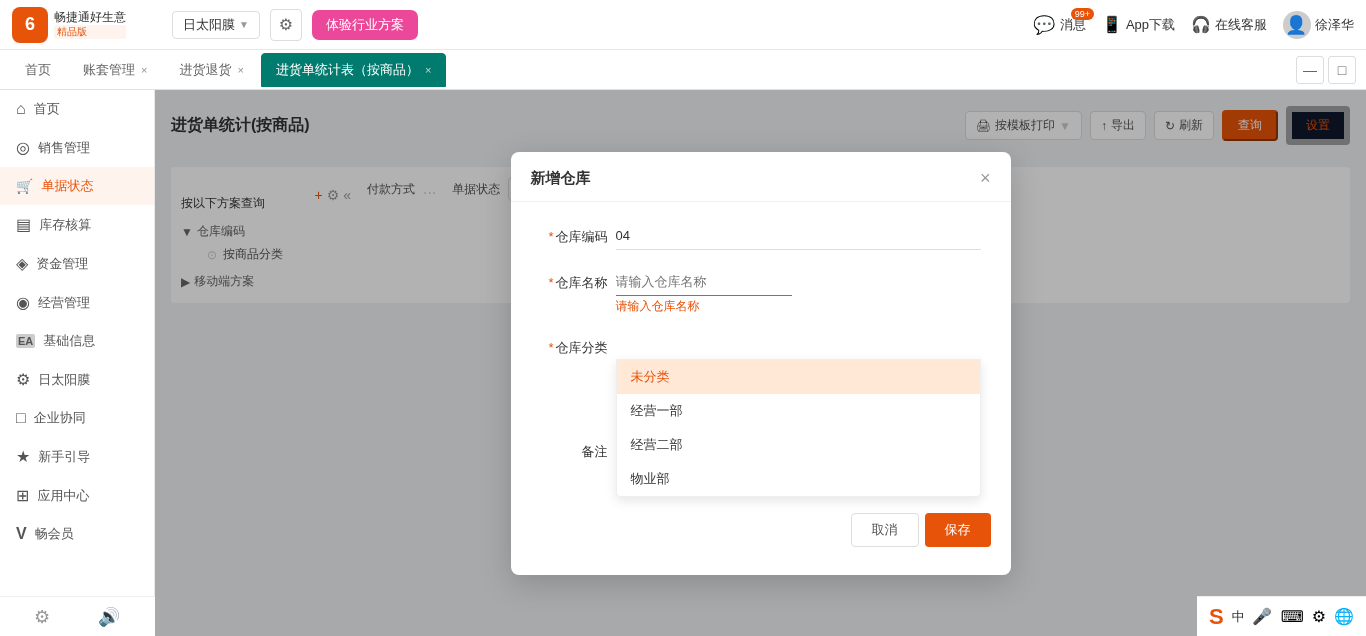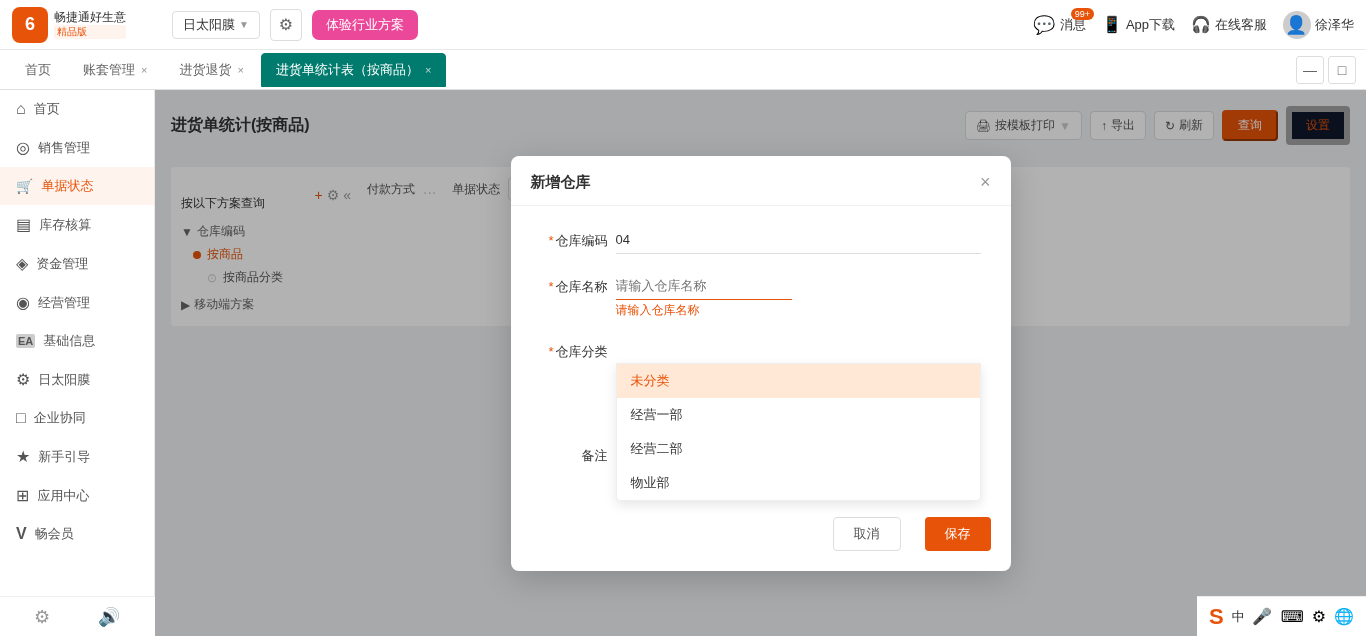"按商品" div { html: <div> <span></span> <span>按商品</span> </div> -> none }
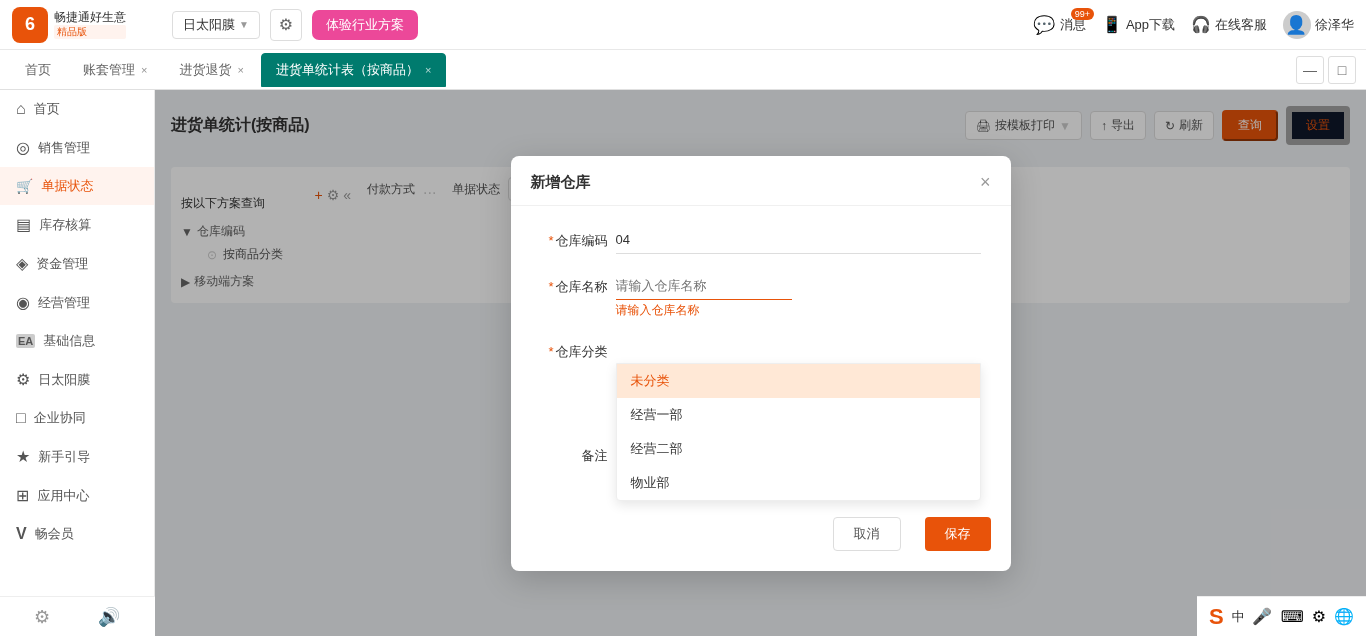"取消" .dialog-footer { gap: 24px -> 6px; padding: 10px 20px 20px -> 10px 20px 28px }
